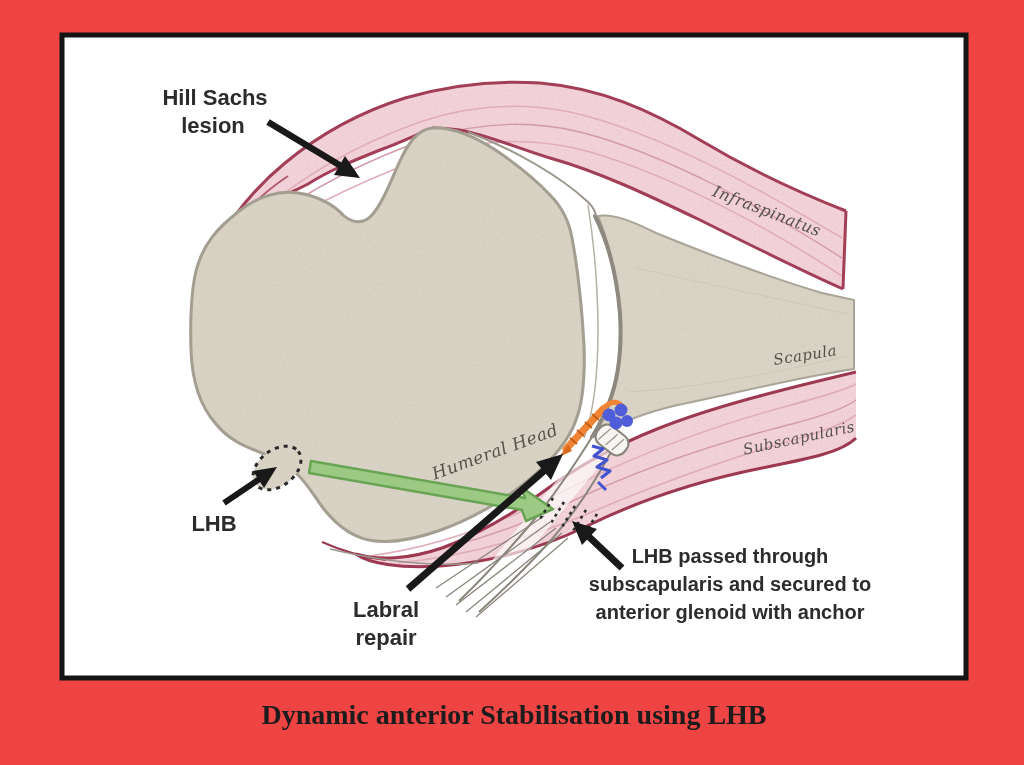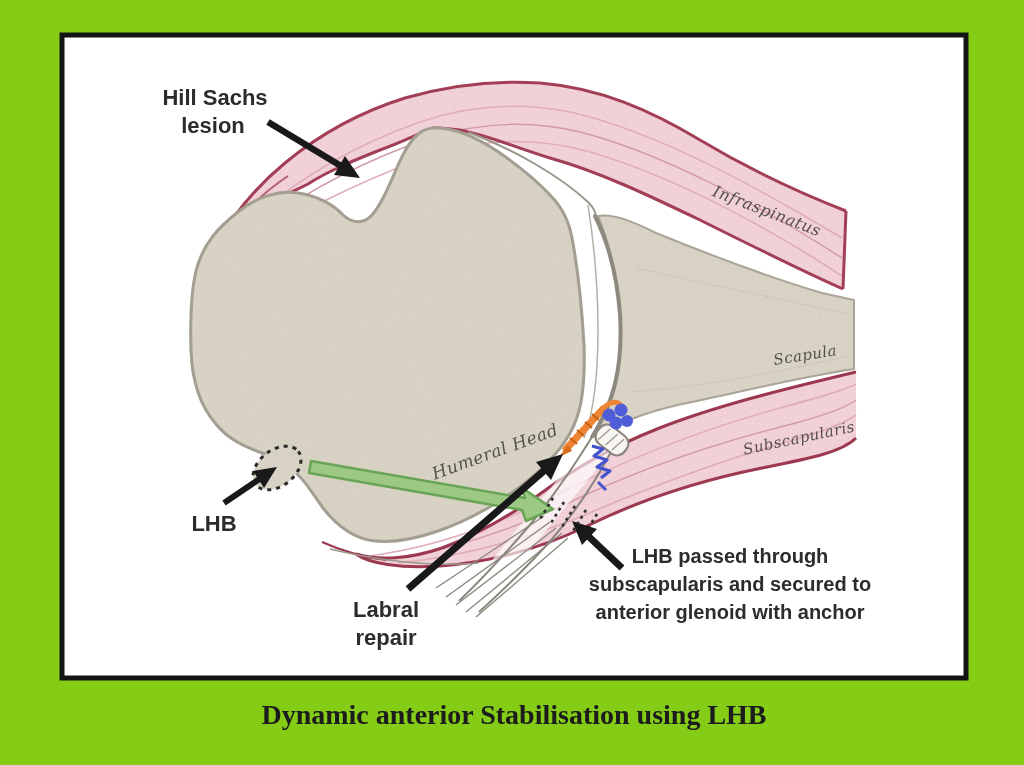"Hill Sachs" .stage { background: #84cc16 -> #ef4444 }
